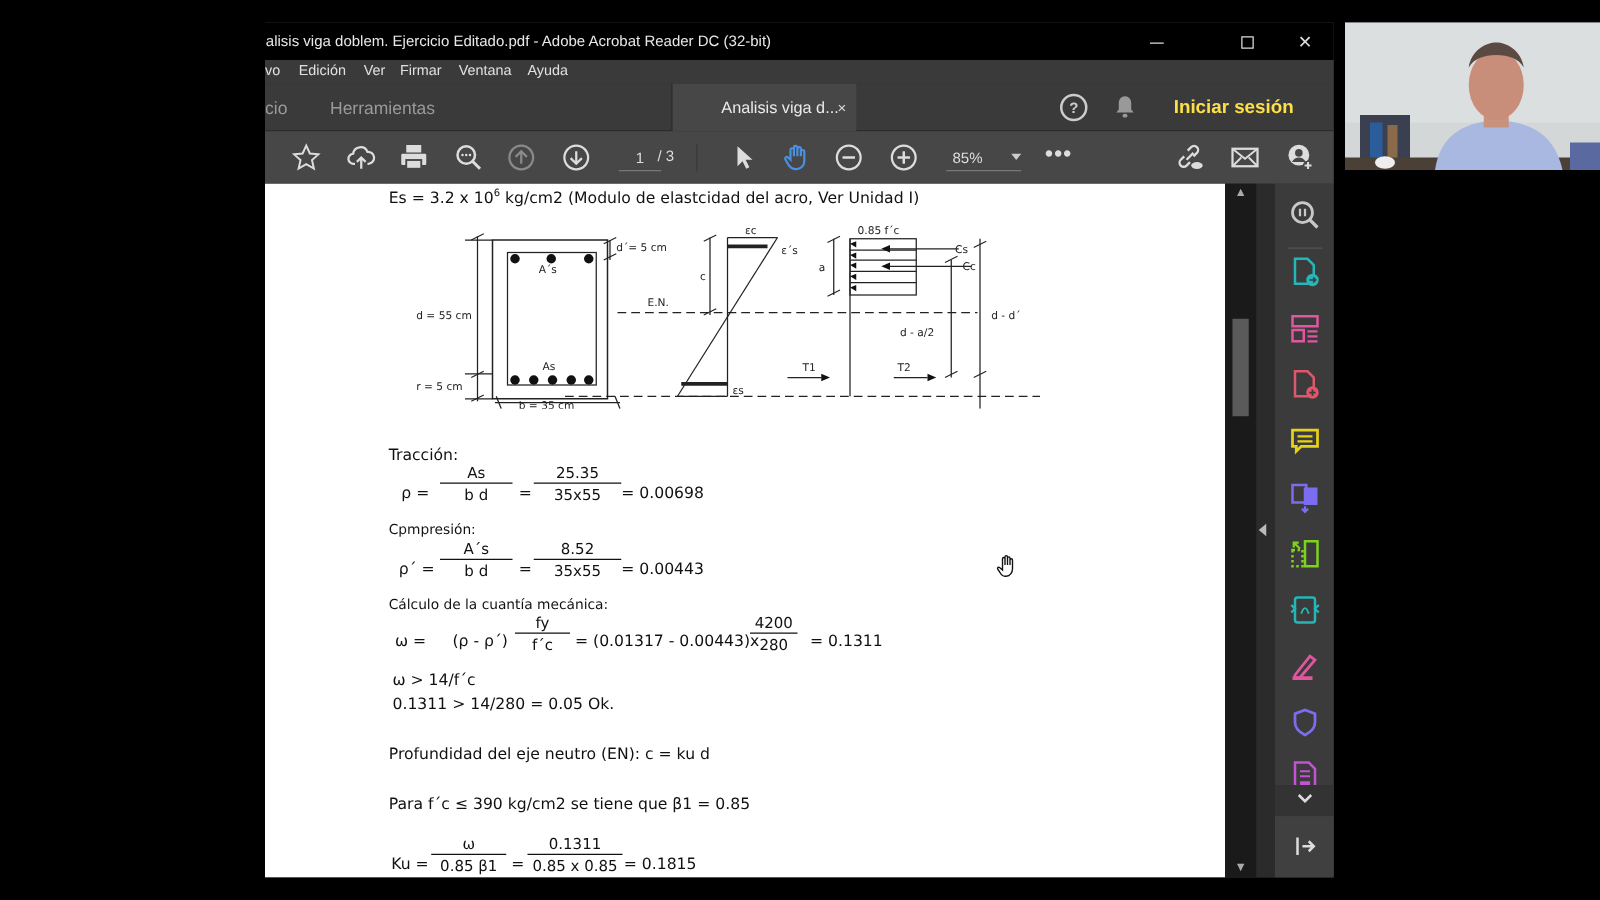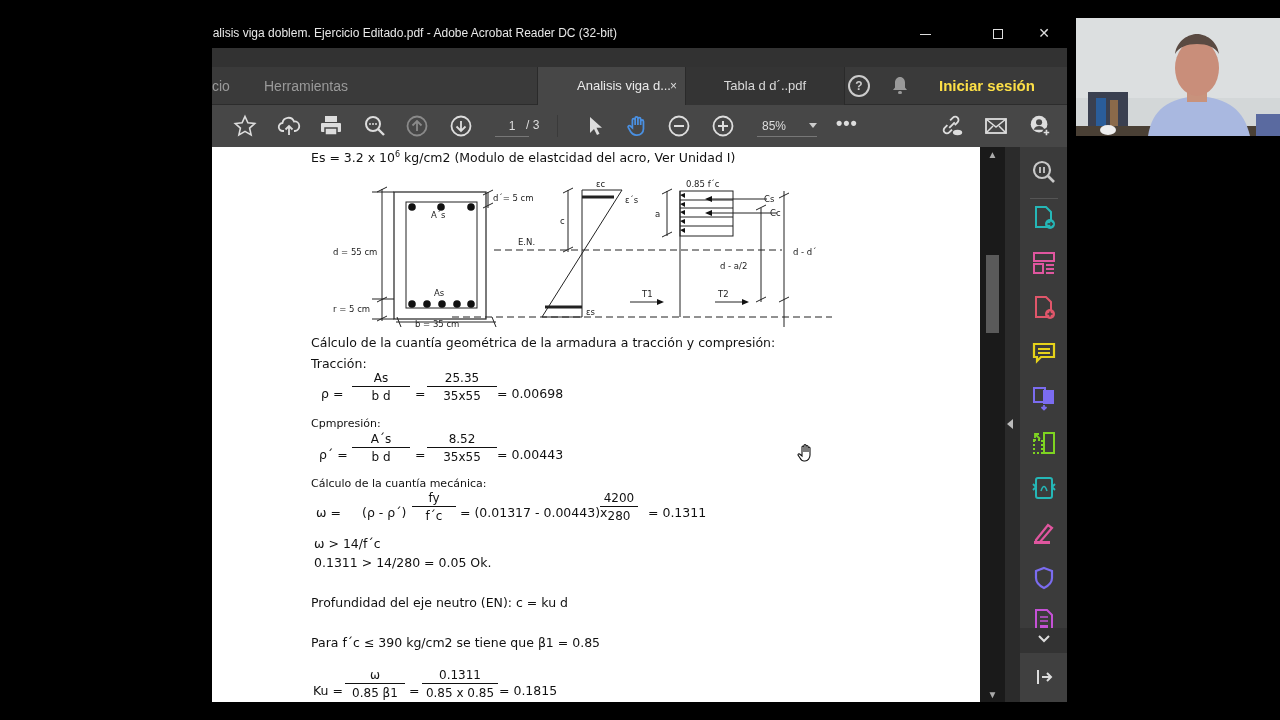"vo" div.menubar { html: none -> <div> <span>vo</span> <span>Edición</span> <span>Ver</span> <span>Firmar</span> <span>Ventana</span> <span>Ayuda</span> </div> }
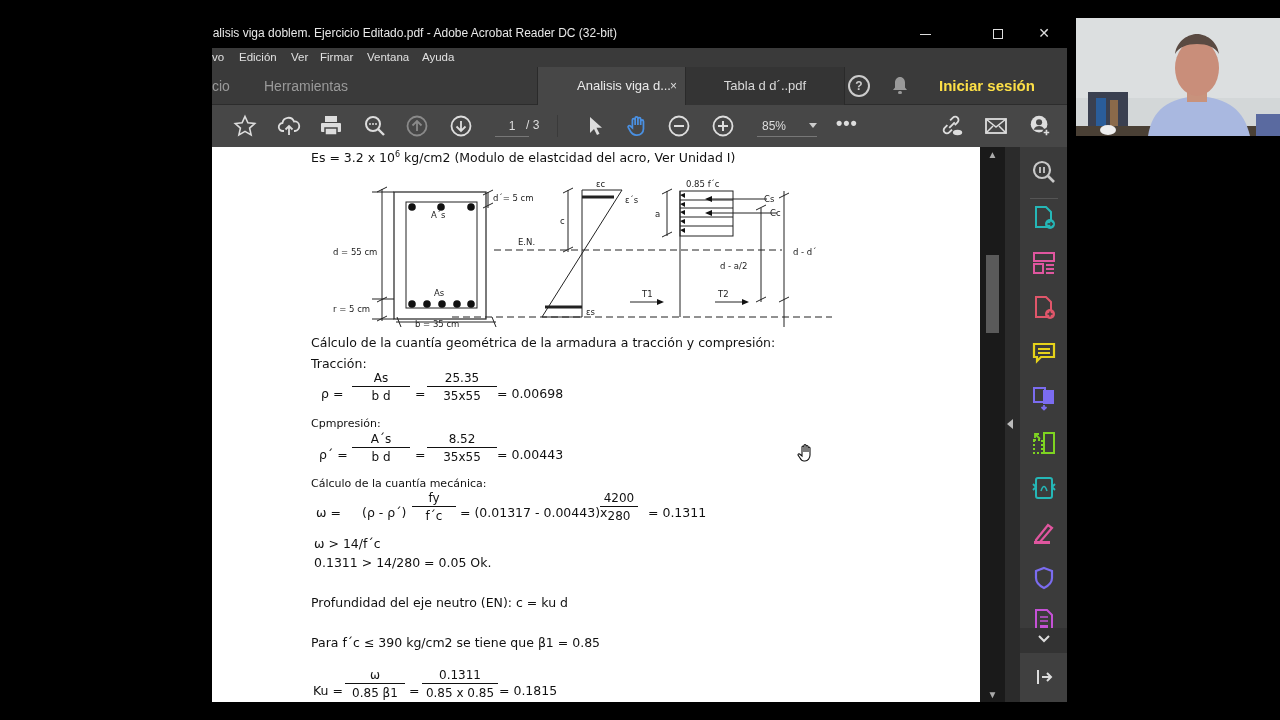"Tabla d d´..pdf" div.tab { html: <div> <span>Tabla d d´..pdf</span> </div> -> none }
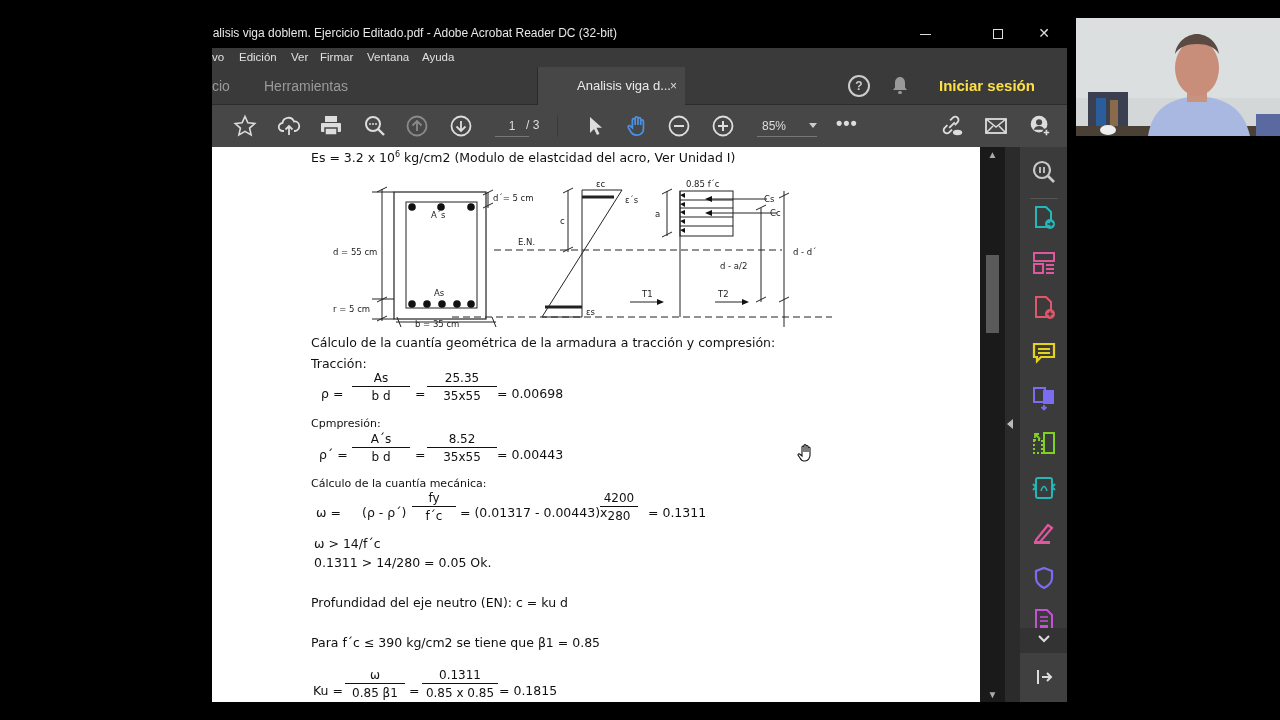"Cálculo de la cuantía geométrica" div.ptext { html: <div>Cálculo de la cuantía geométrica de la armadura a tracción y compresión:</div> -> none }
